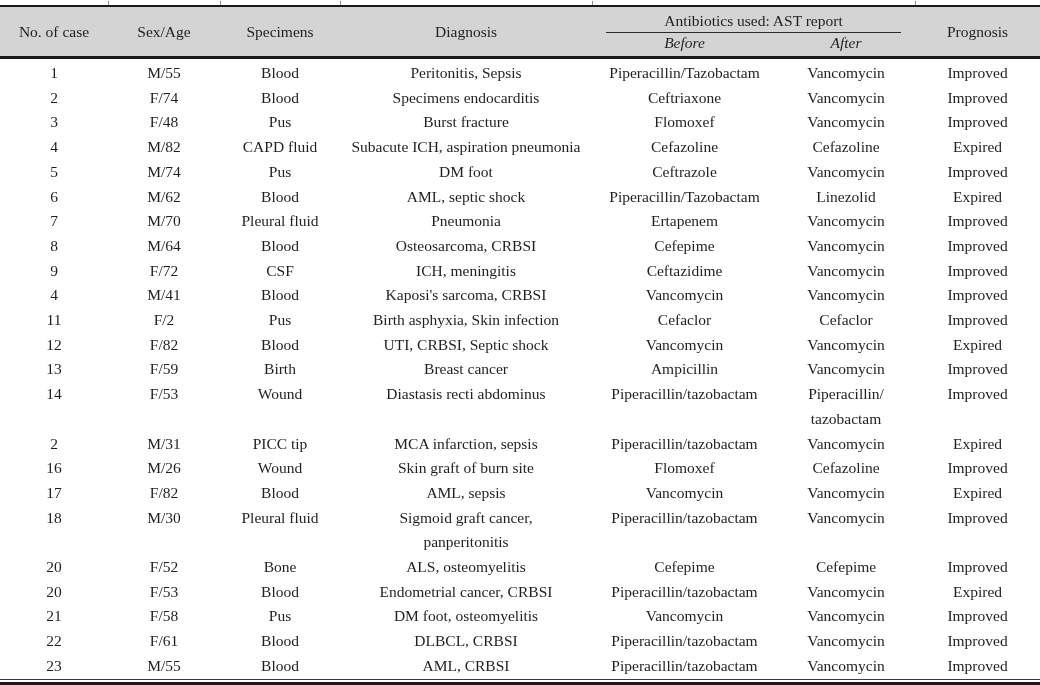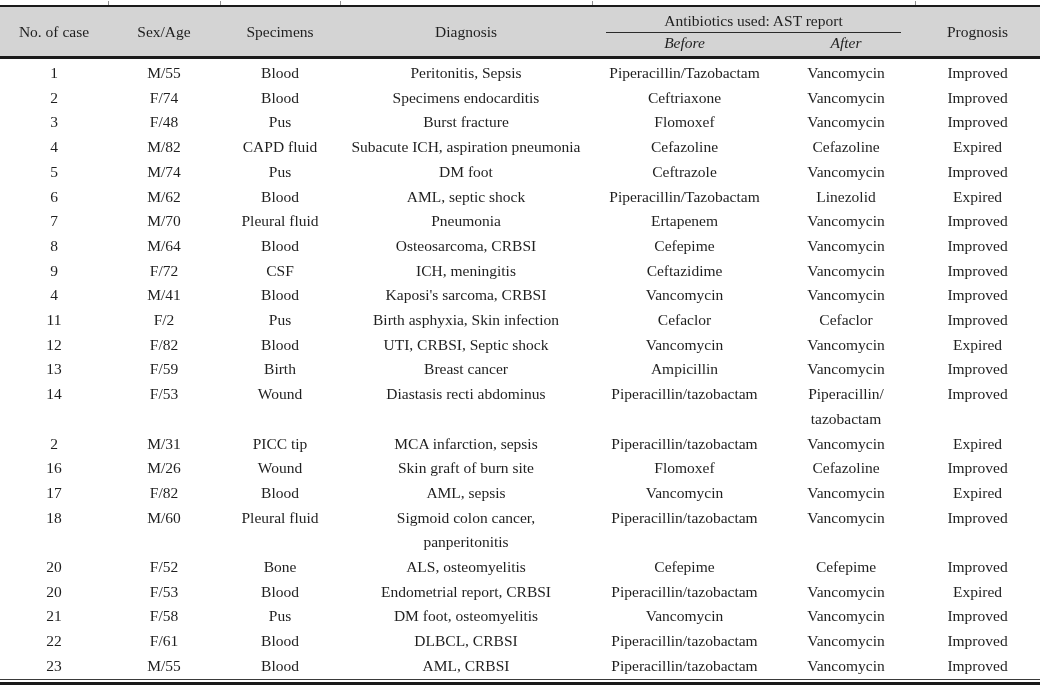"M/60" td { text: M/60 -> M/30 }
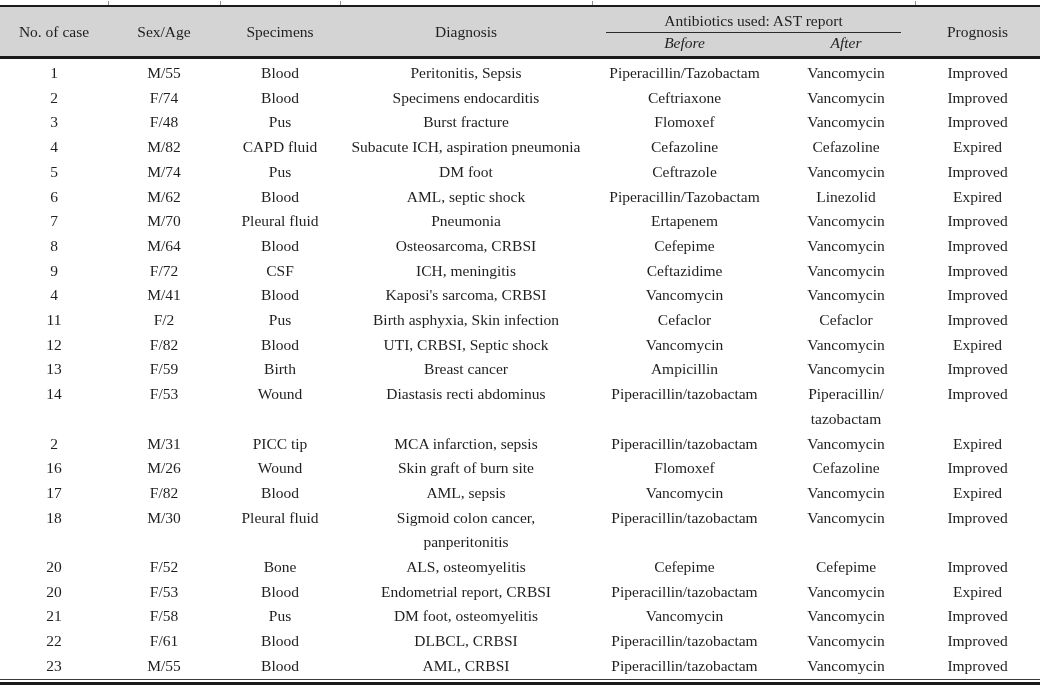"Sigmoid colon cancer," td { text: colon -> graft }
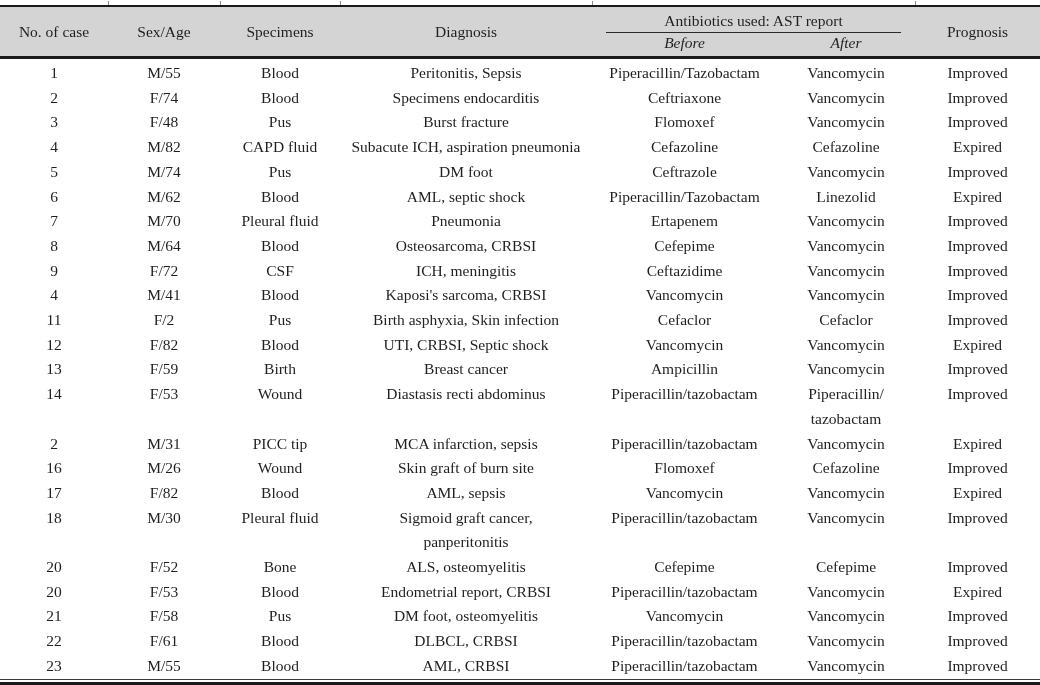"Endometrial report, CRBSI" td { text: report -> cancer }
